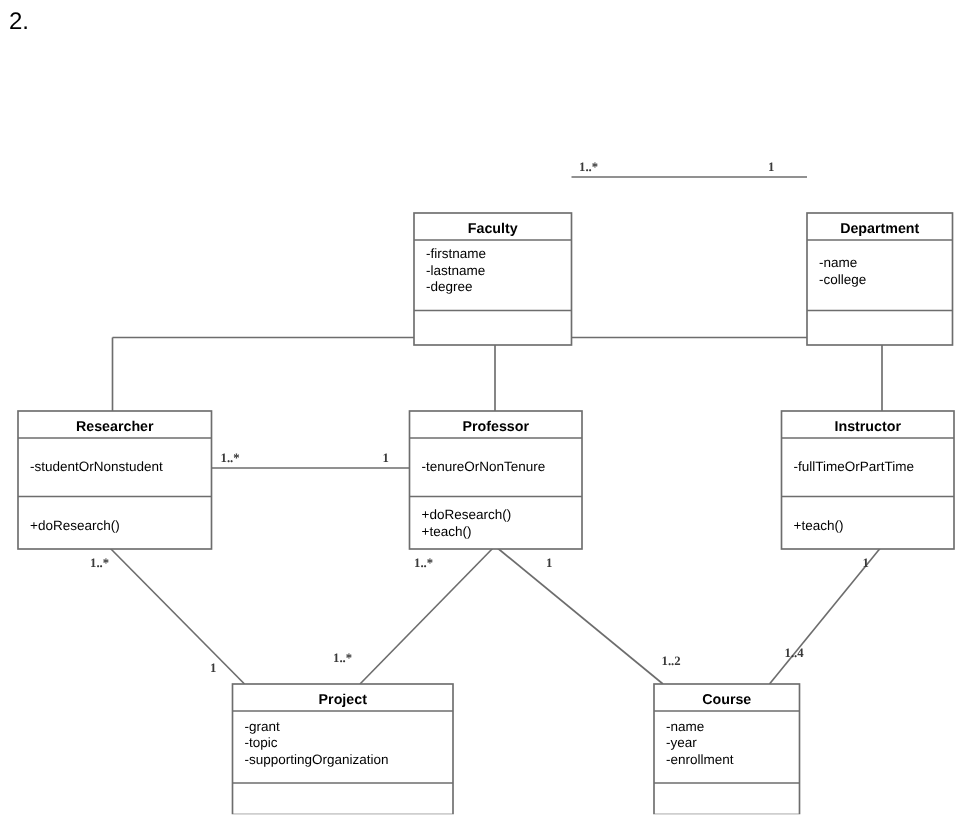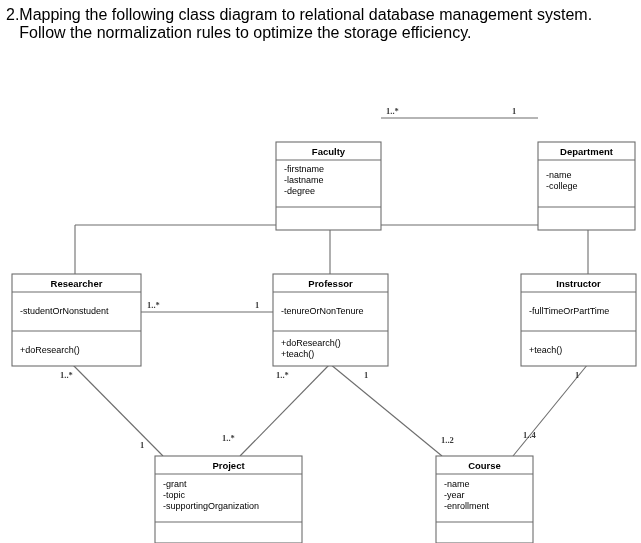"Mapping the following class diagram" span { html: <span>Mapping the following class diagram to relational database management system. Follow the normalization rules to optimize the storage efficiency.</span> -> none }
